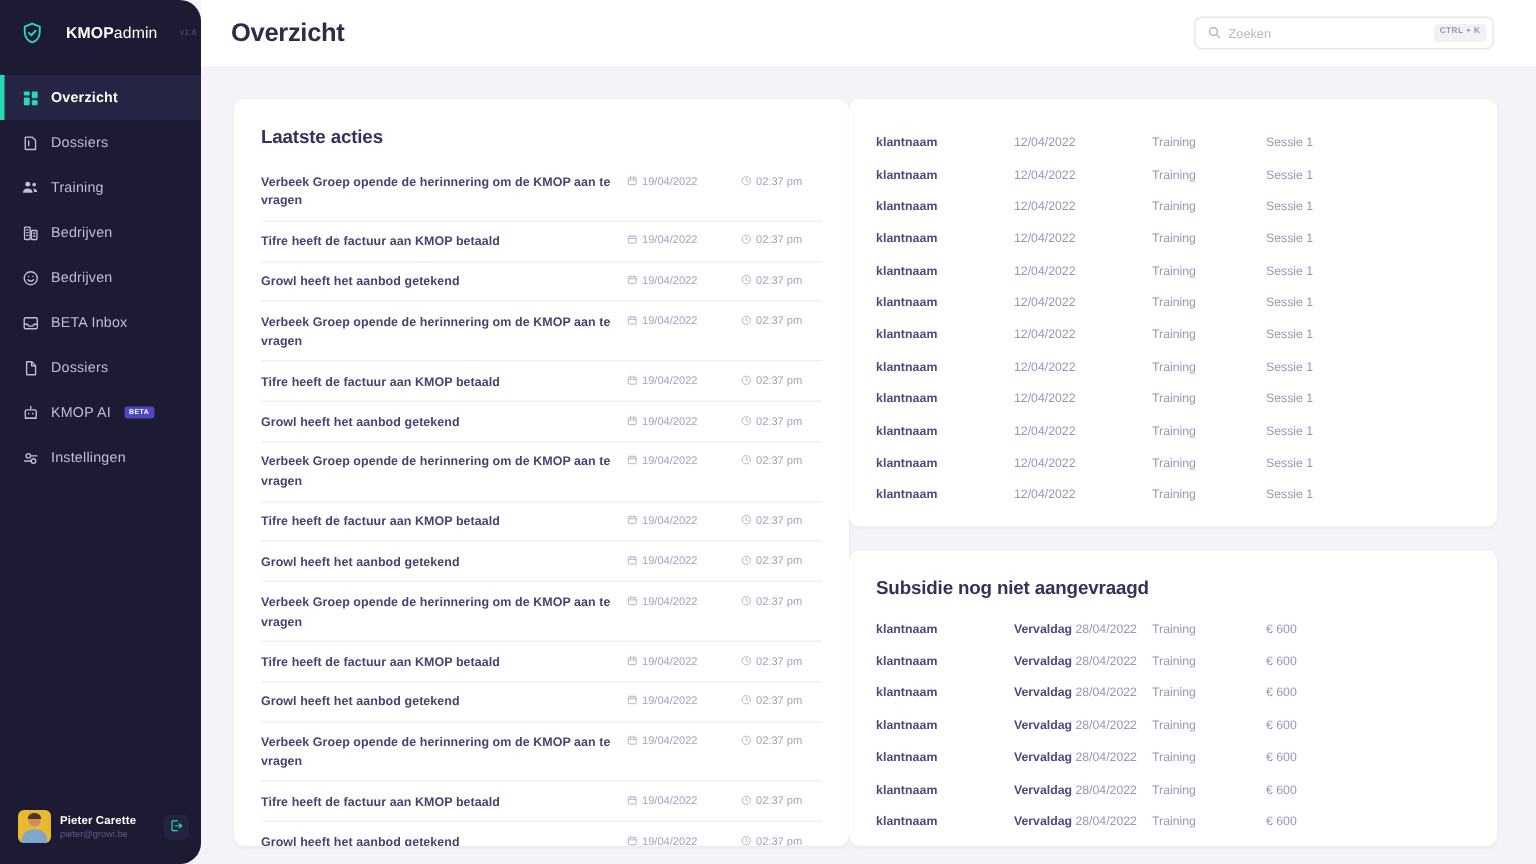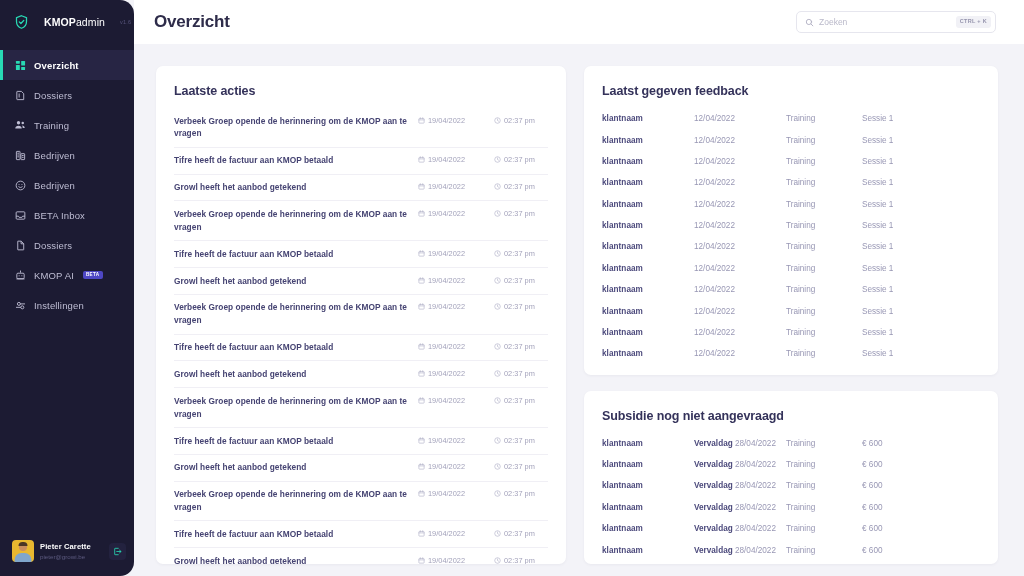"Laatste acties" .content { gap: 18px -> none }
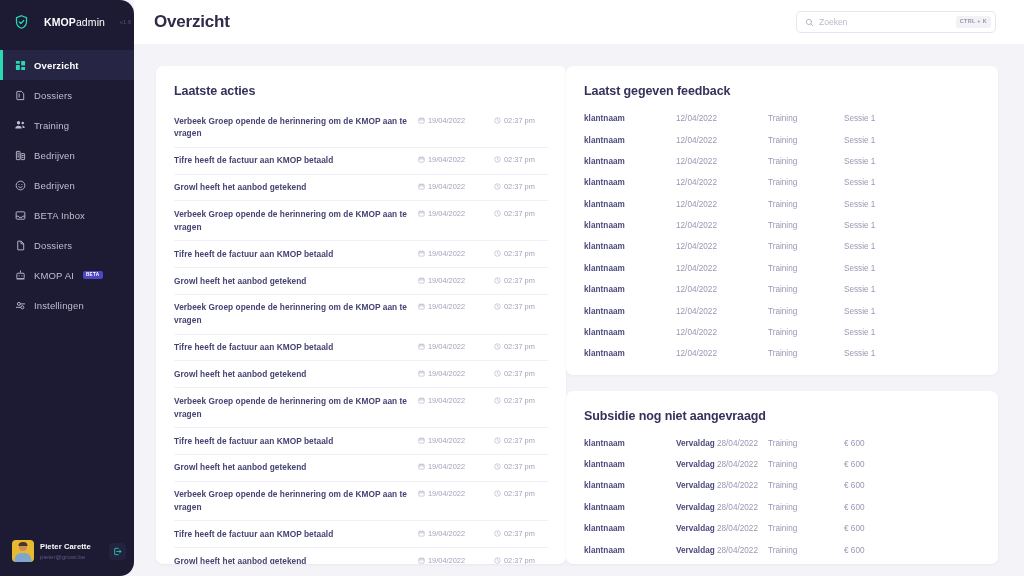"Laatst gegeven feedback" div.card-title { html: <div>Laatst gegeven feedback</div> -> none }
